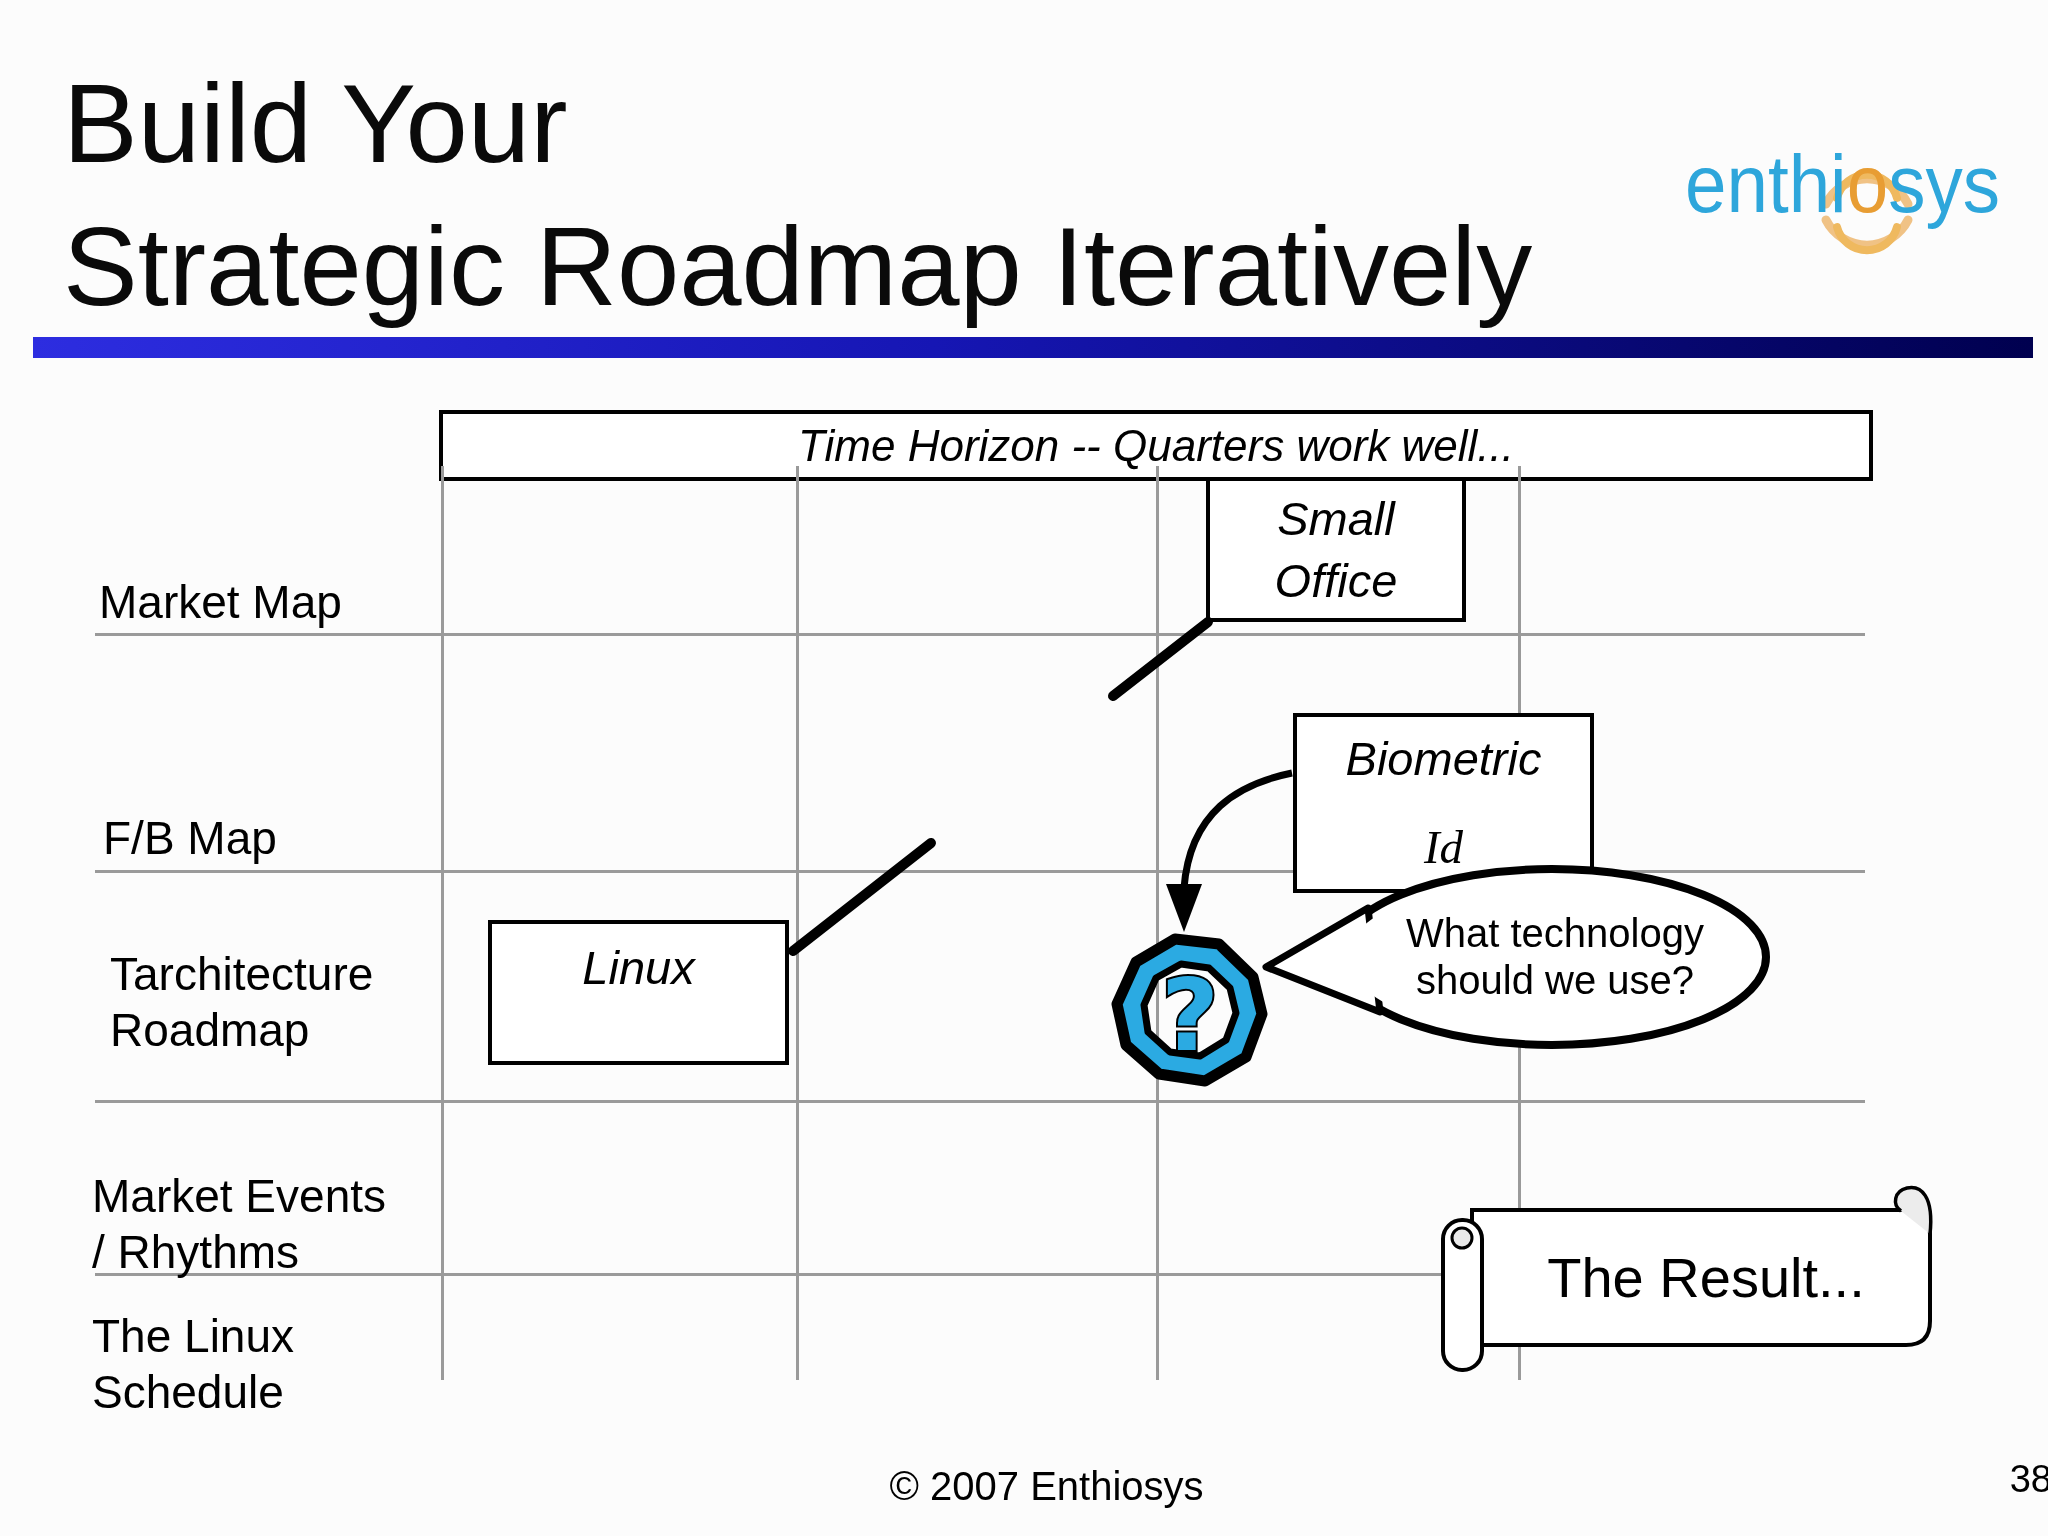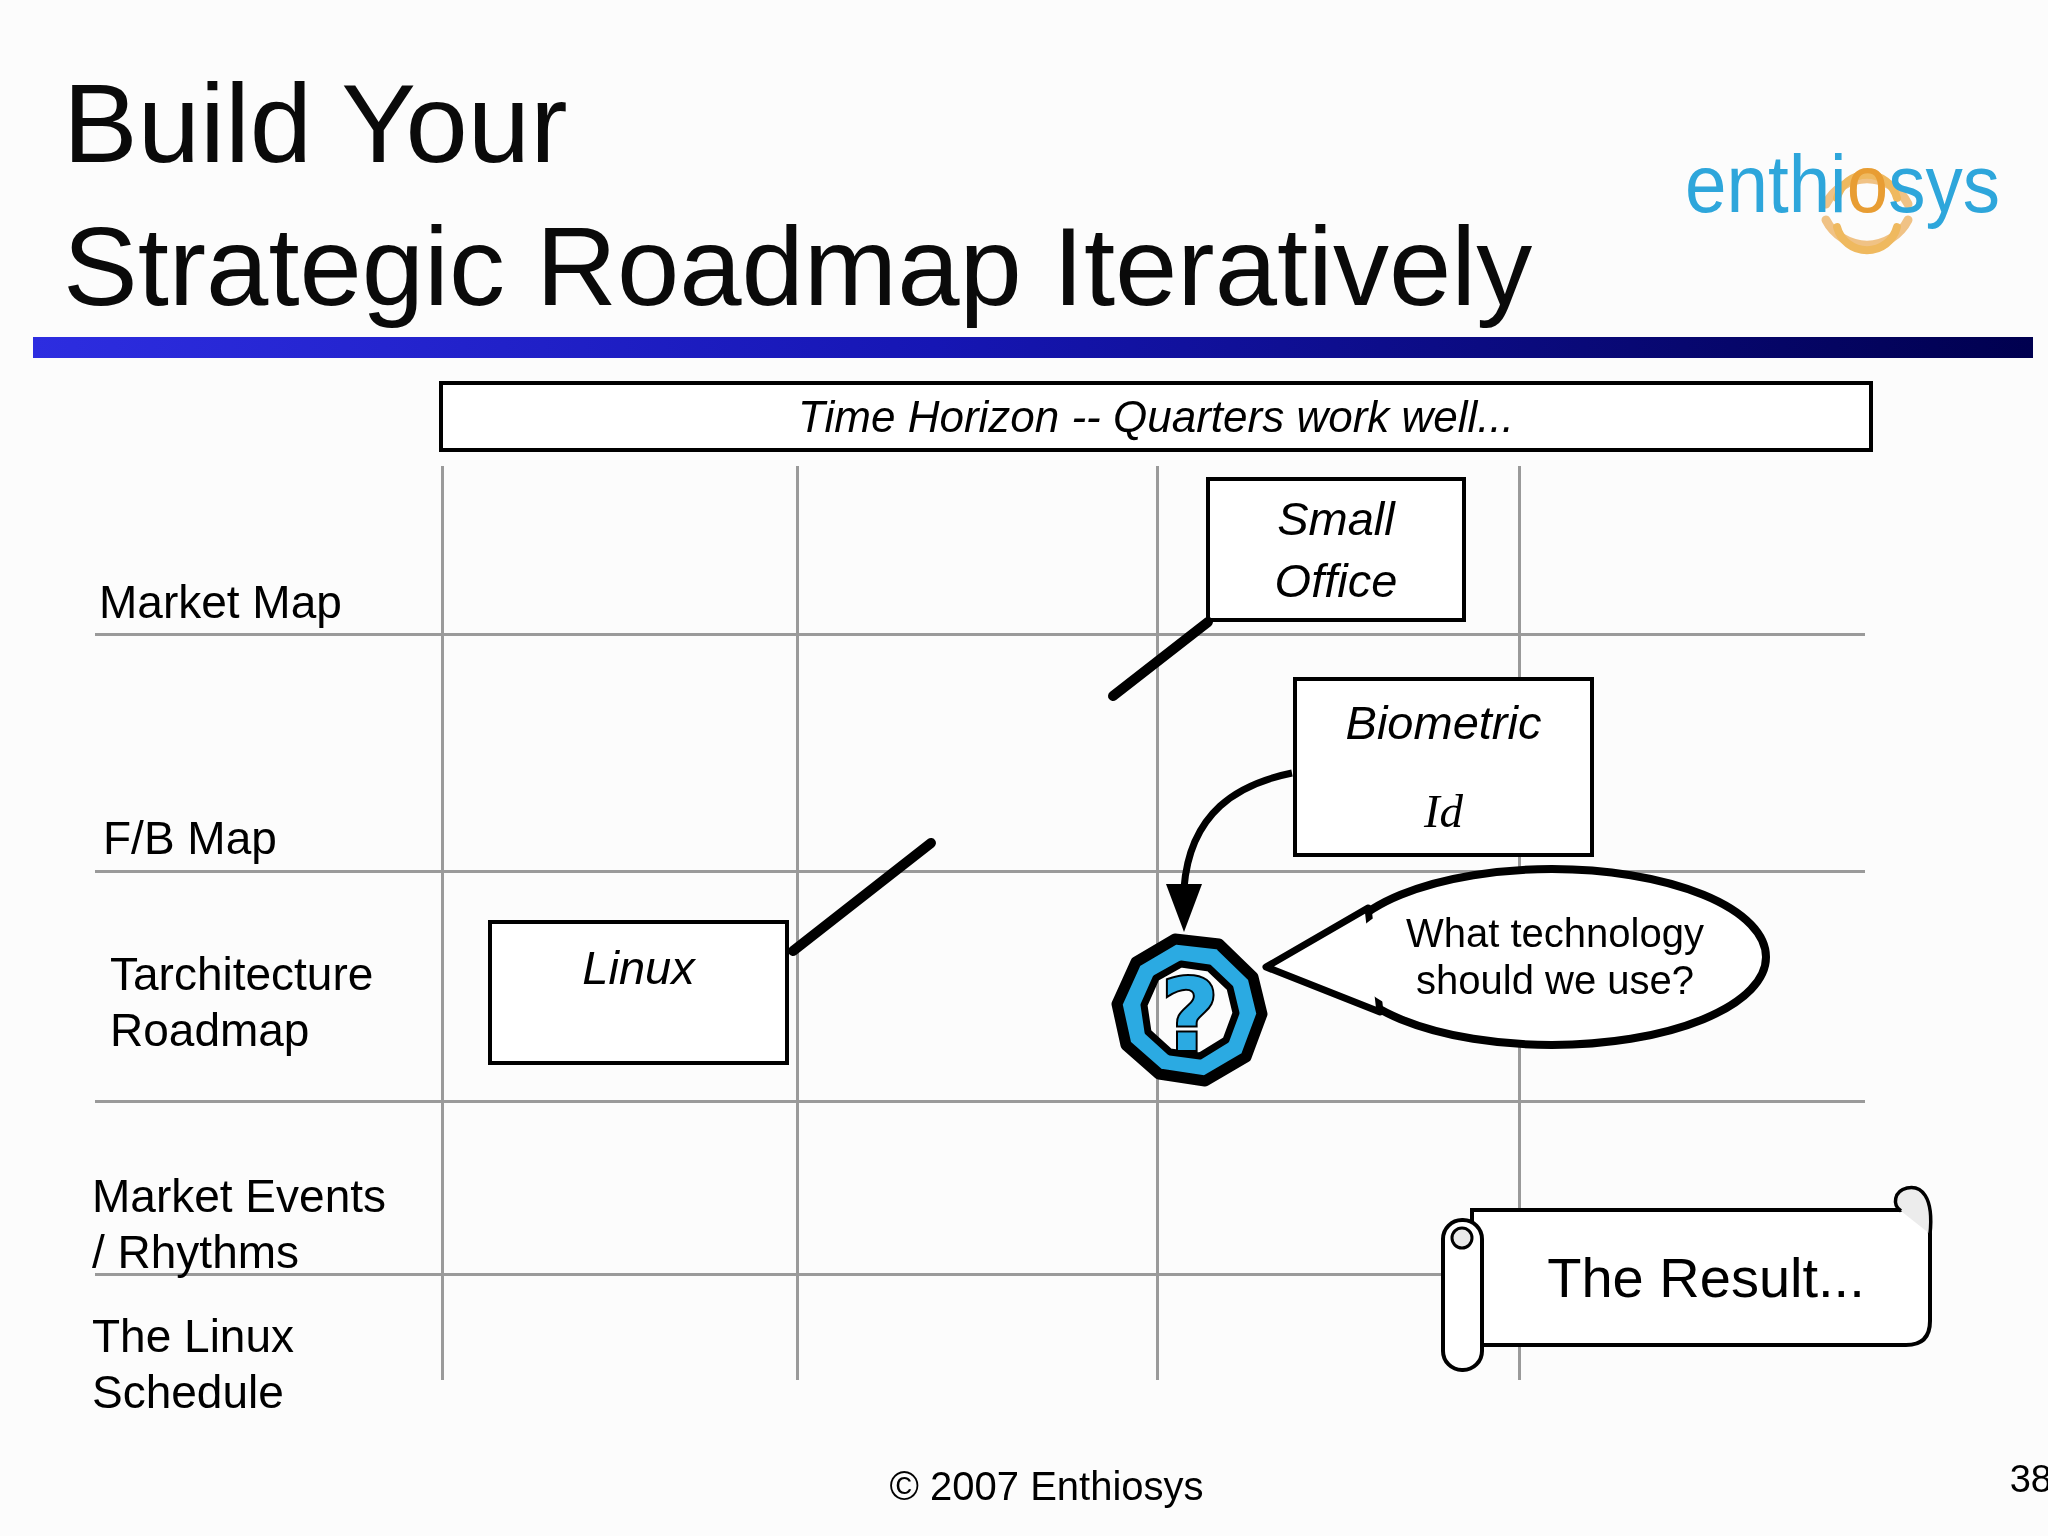"Time Horizon -- Quarters work" .header-box { top: 381px -> 410px }
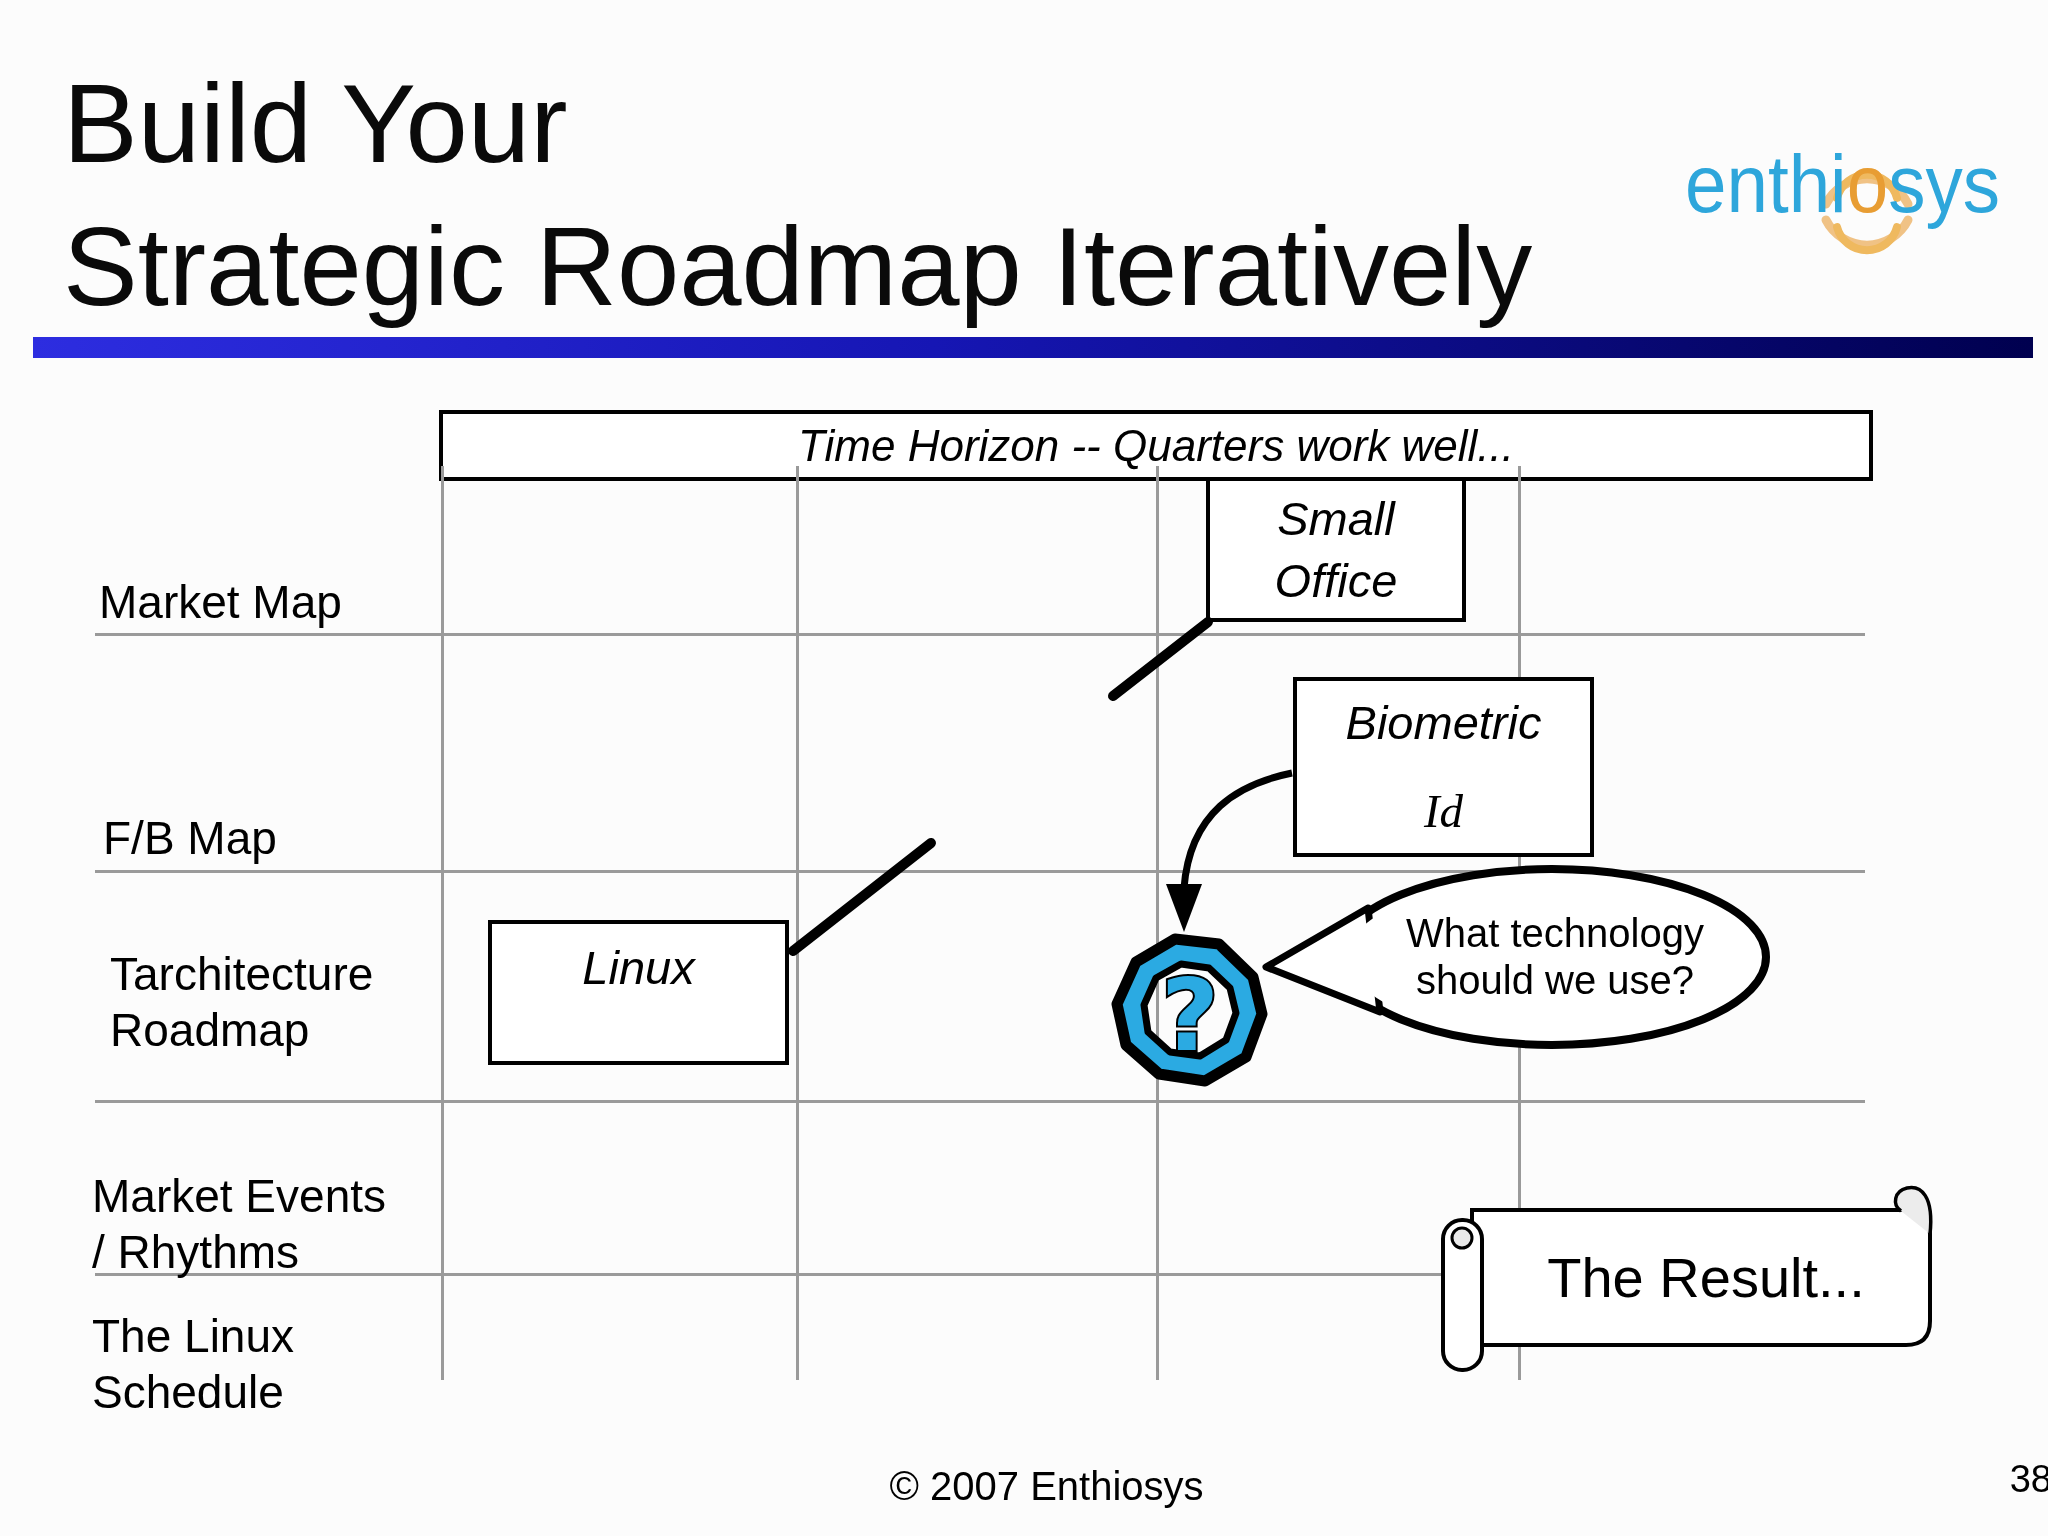"Biometric" div.dbox { top: 677px -> 713px }
